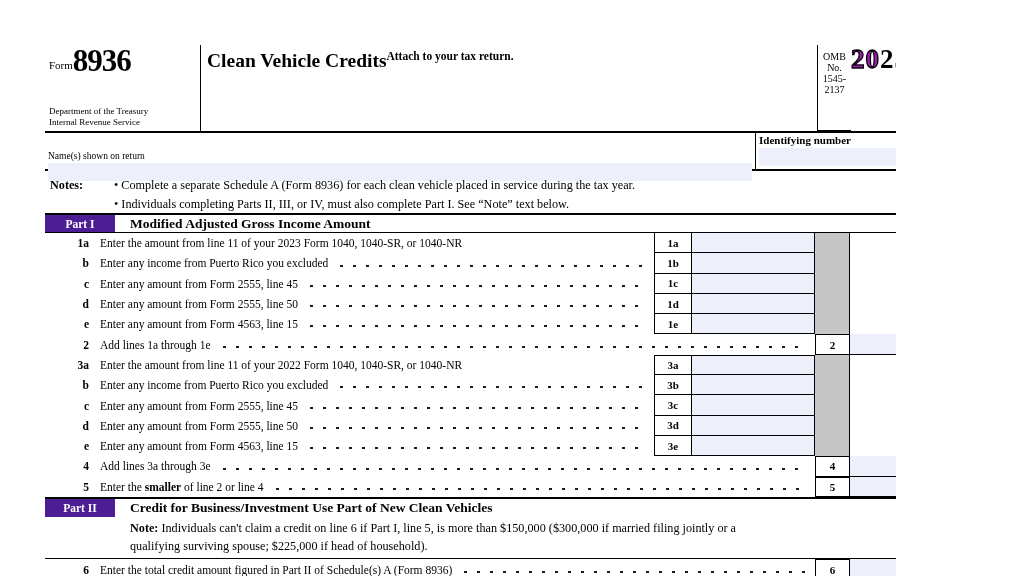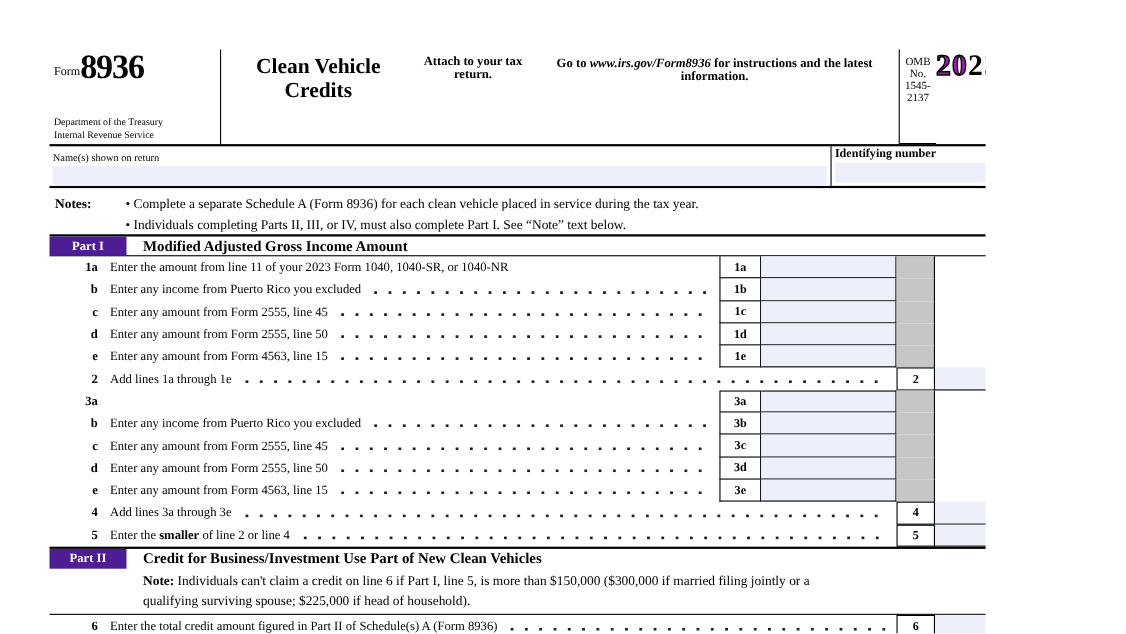"Go to www.irs.gov/Form8936 for" div.goto-line { html: <div><span>Go to </span><span>www.irs.gov/Form8936</span><span> for instructions and the latest information.</span></div> -> none }
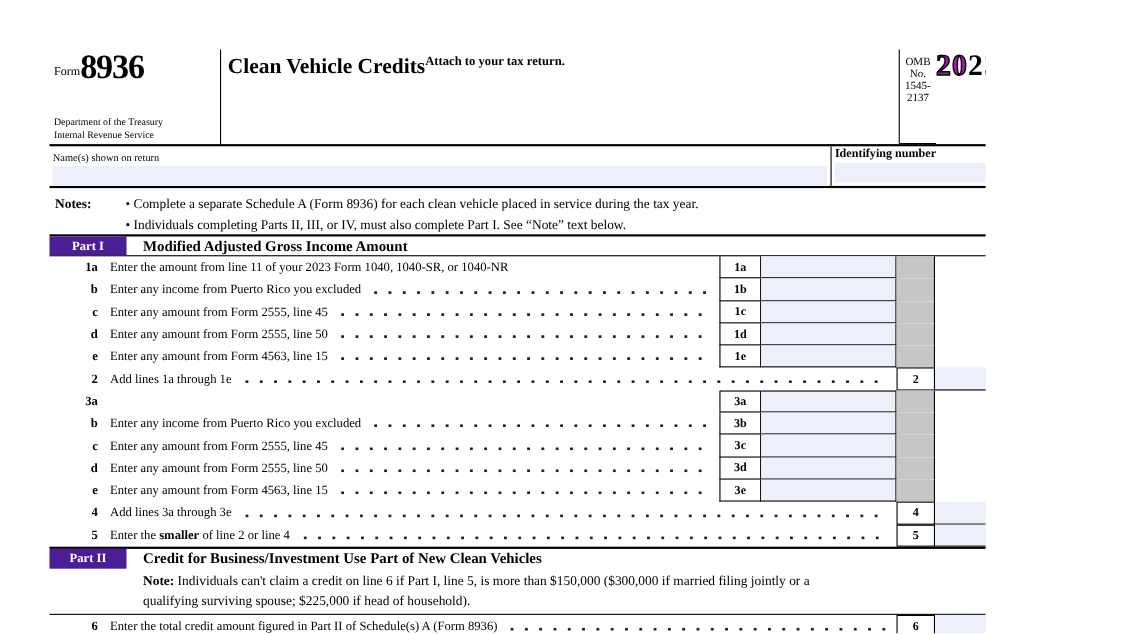"Name(s) shown on return" .name-cell { padding: 6px 3px -> 18px 3px }
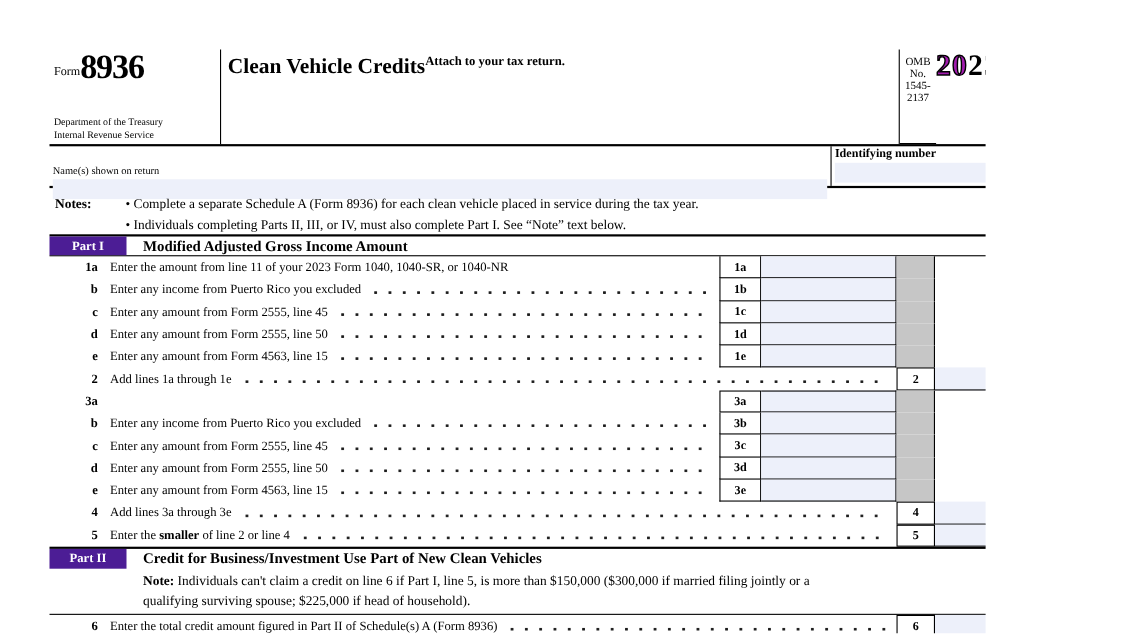"Enter the amount from line 11 of your 2022" div.cdesc { html: none -> <div><span>Enter the amount from line 11 of your 2022 Form 1040, 1040-SR, or 1040-NR</span><b></b><span></span></div> }
